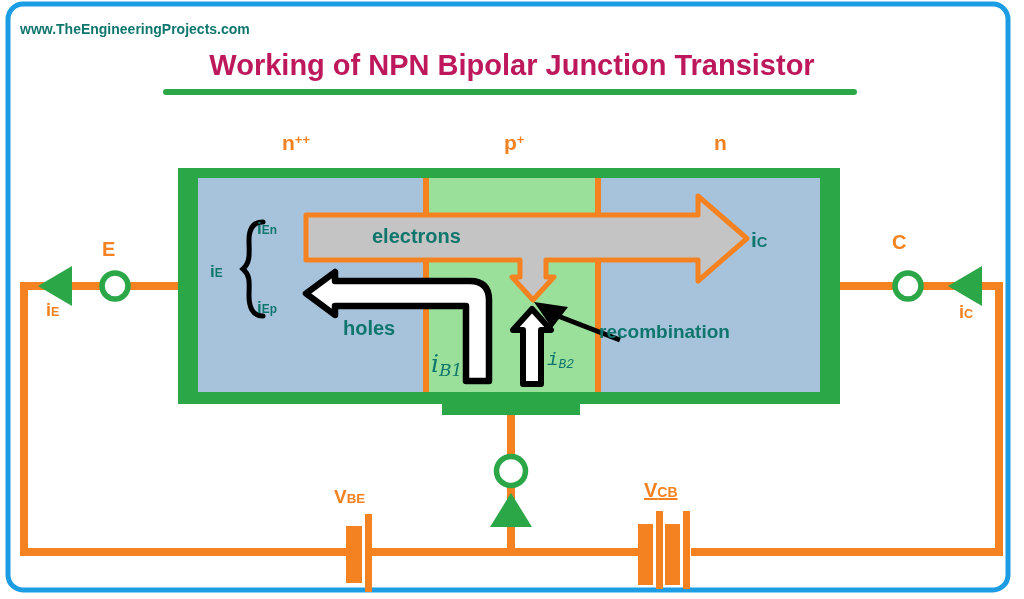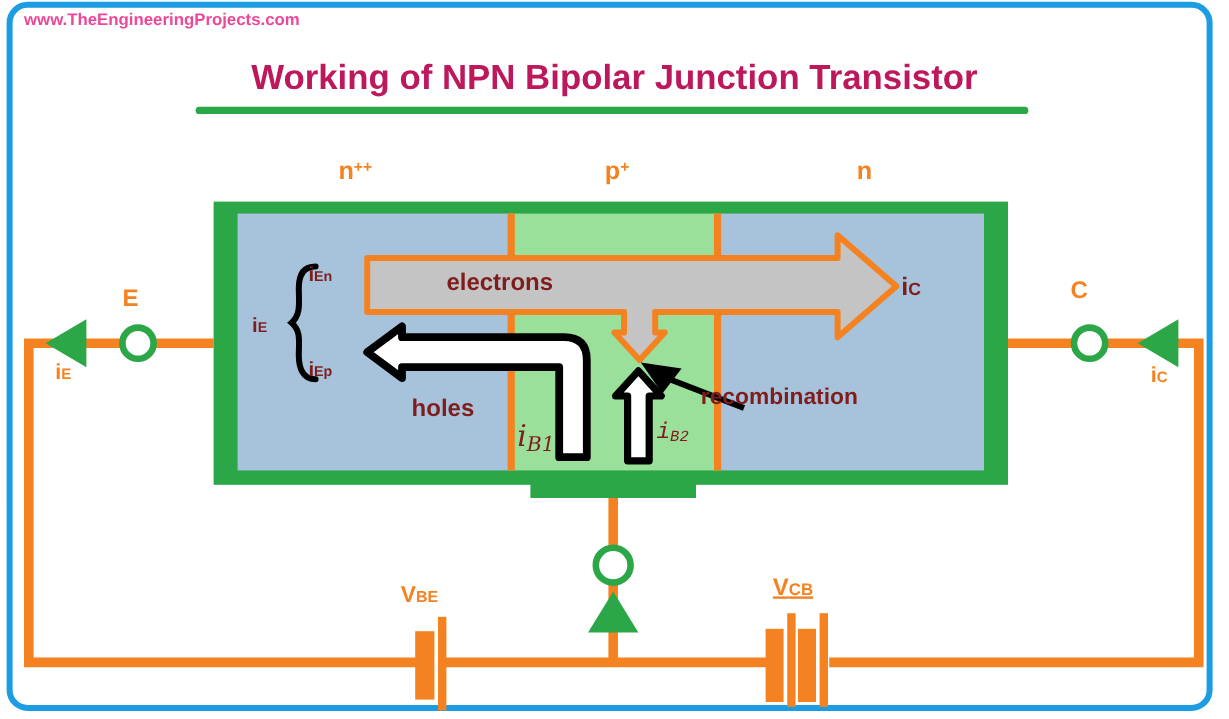"www.TheEngineeringProjects.com" .wm { color: #ec4899 -> #0f766e; top: 9px -> 22px }
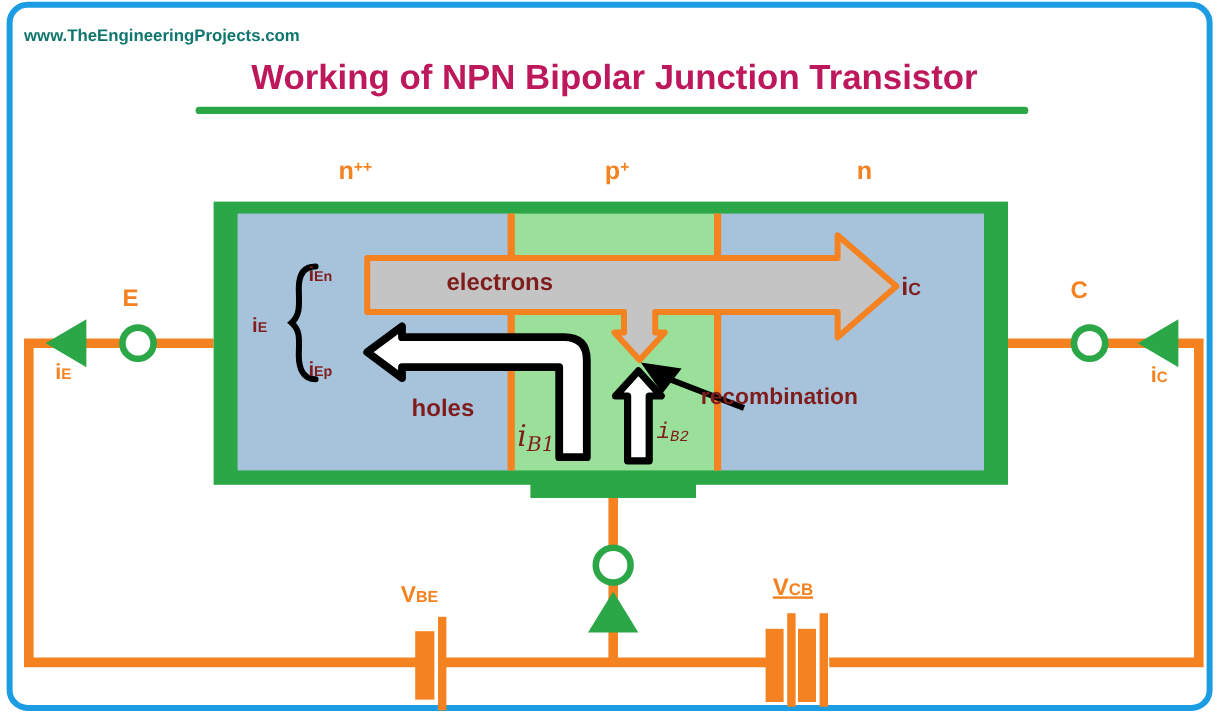"iEn" .black { color: #7f1d1d -> #0f766e }
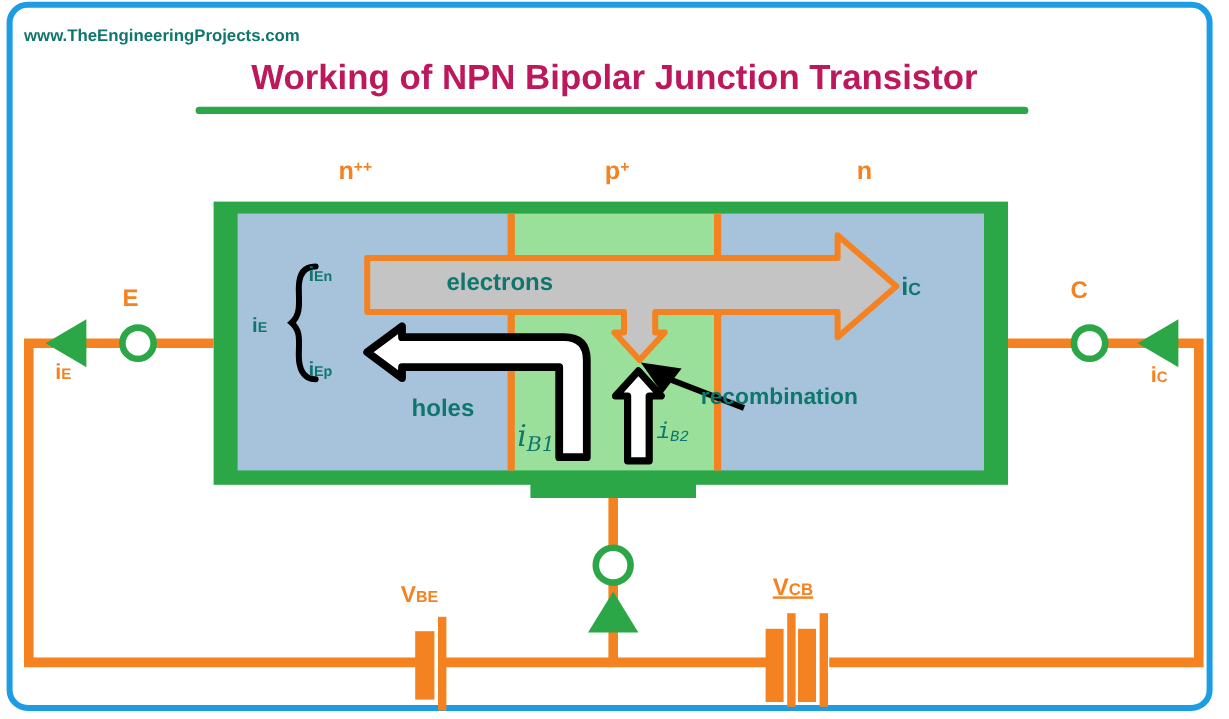"holes" span.lbl { top: 331px -> 318px }
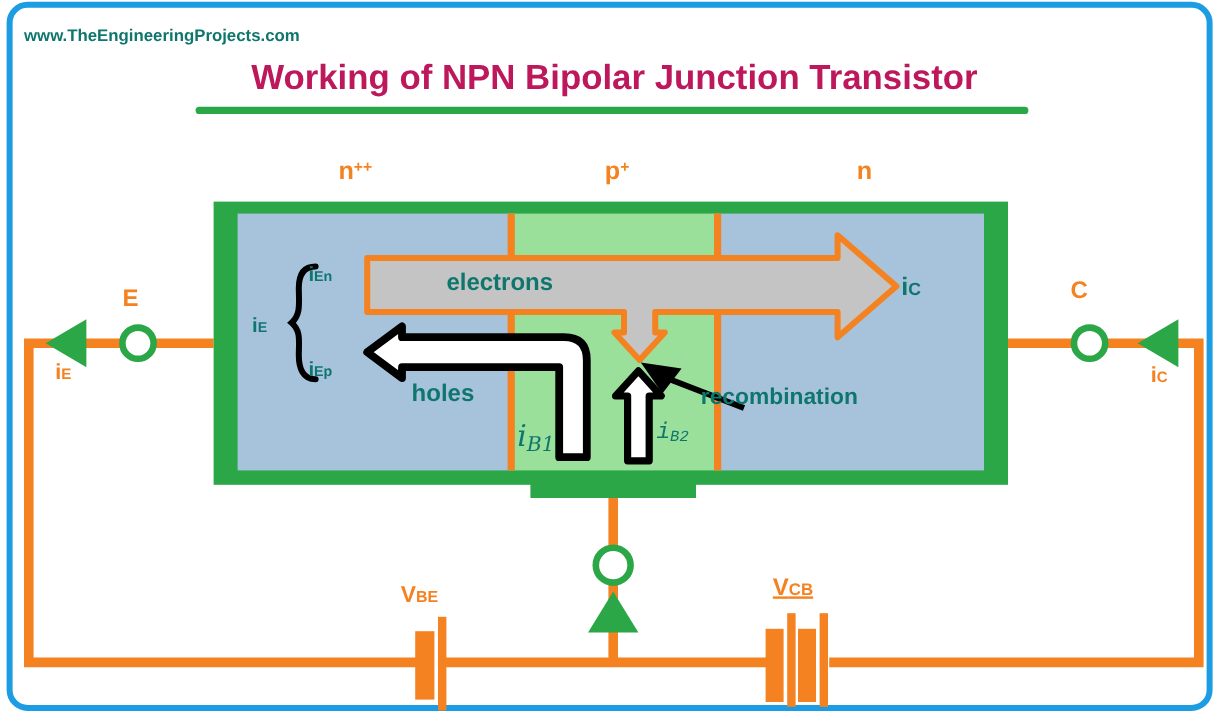"recombination" span.lbl { left: 584px -> 599px }
